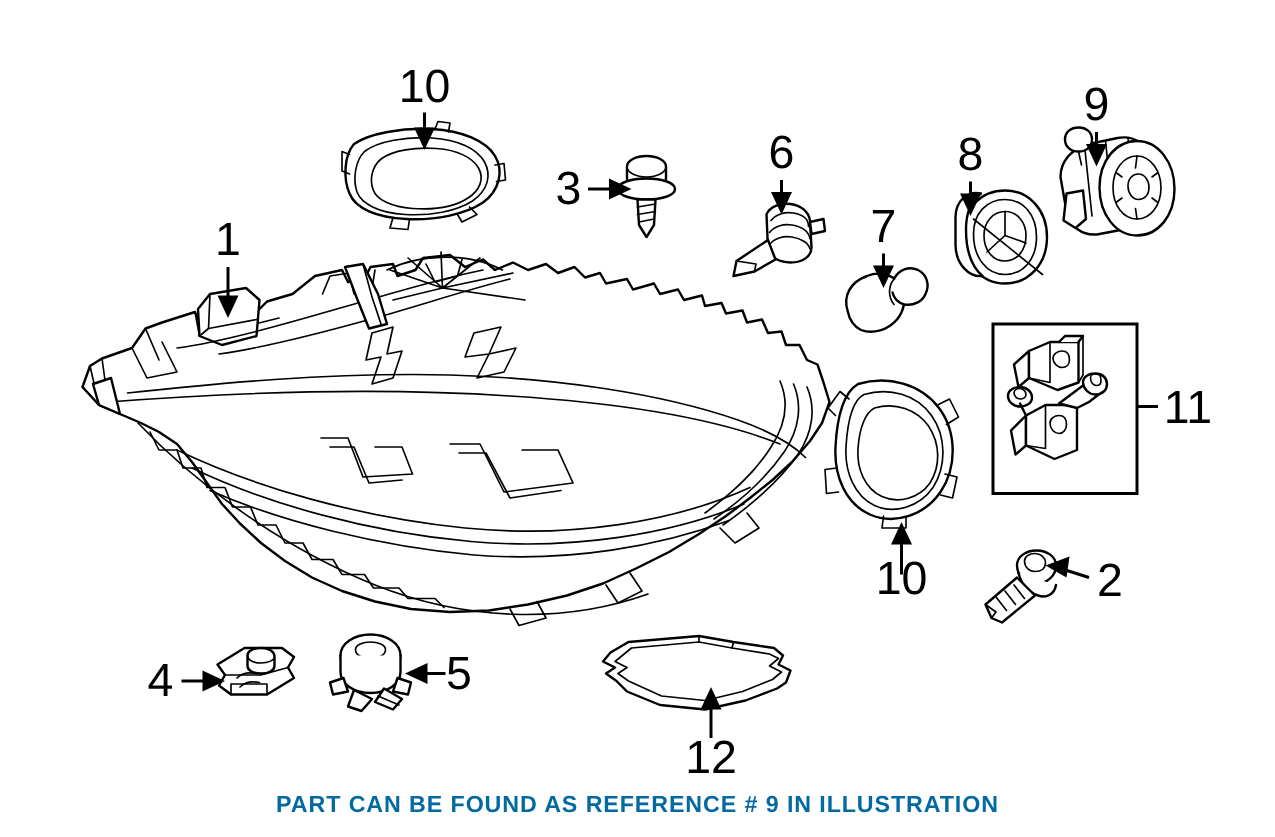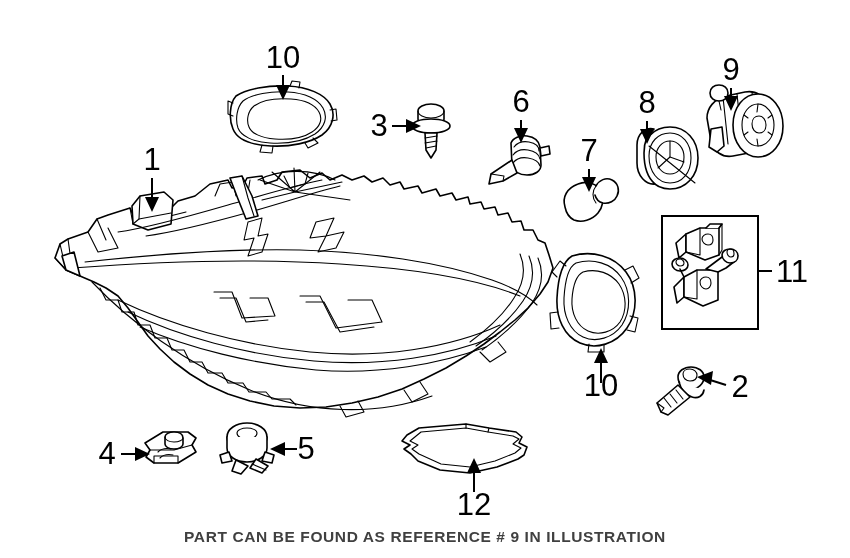"PART CAN BE FOUND AS" #caption { color: #404040 -> #0369a1 }
